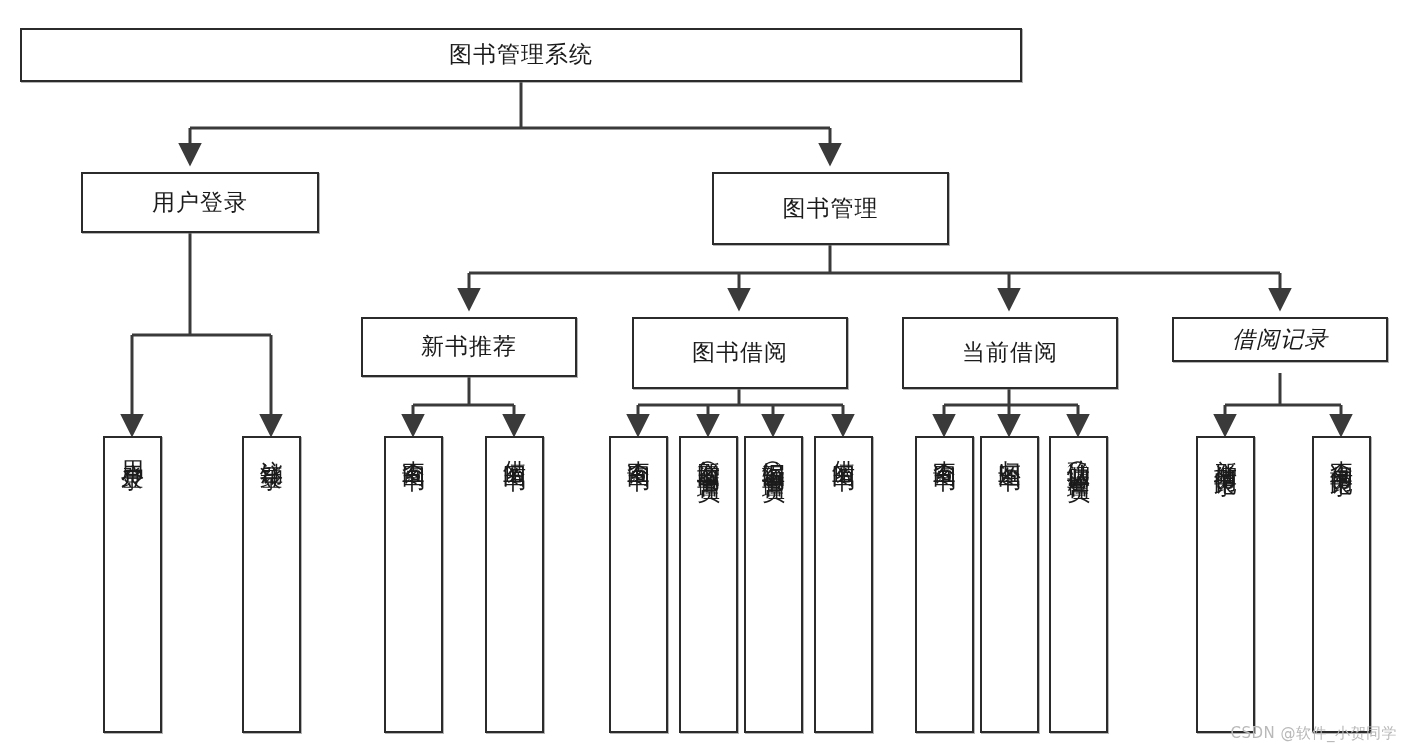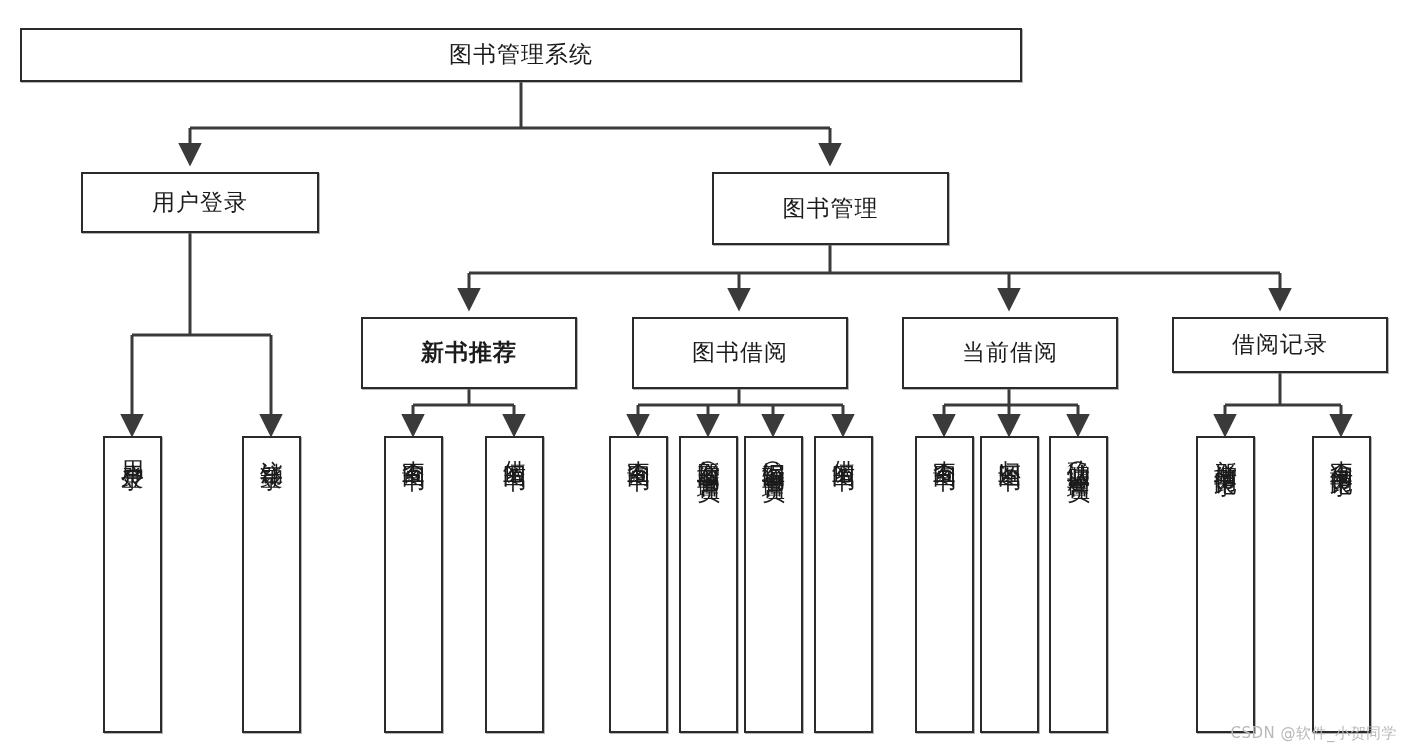"新书推荐" div.node { font-weight: bold -> none; height: 72px -> 60px }
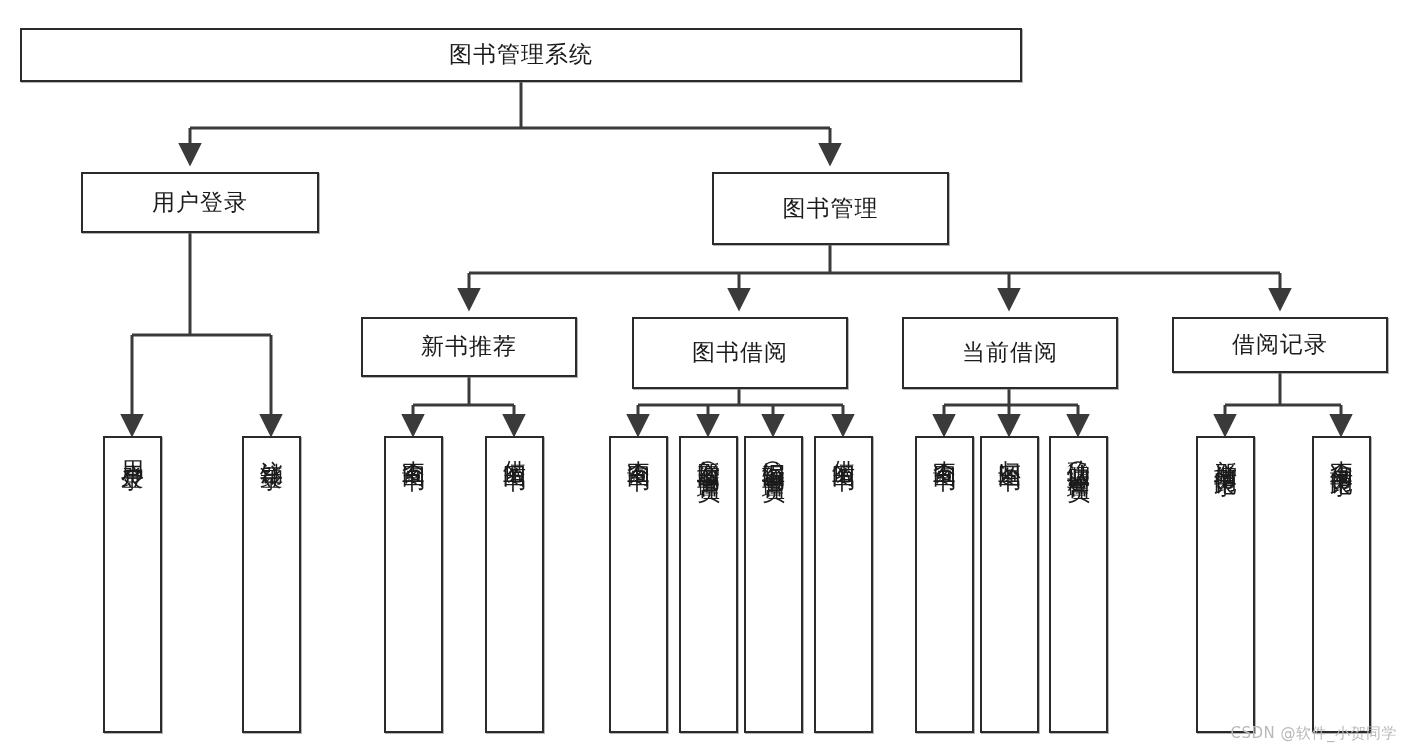"借阅记录" div.node { font-style: none -> italic; height: 56px -> 45px }
